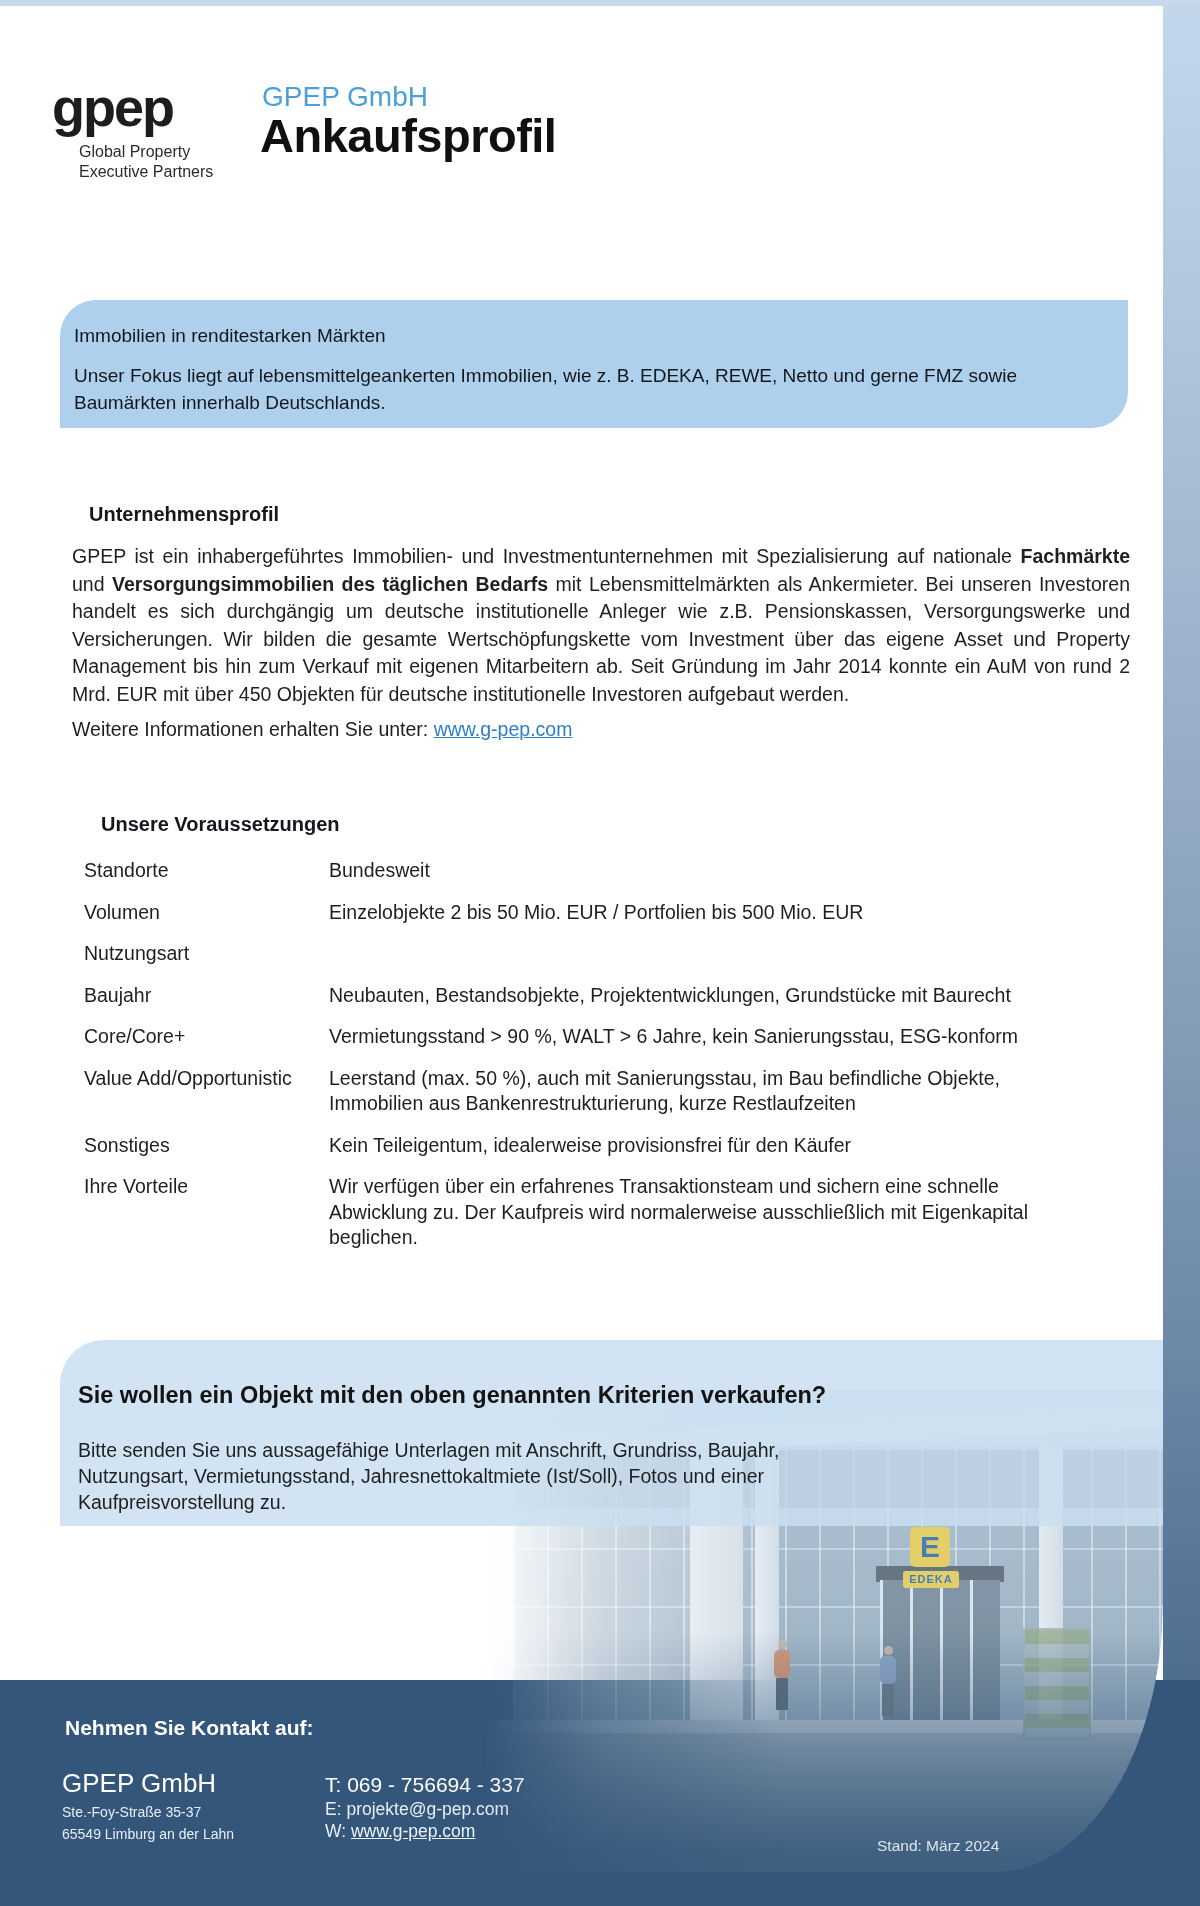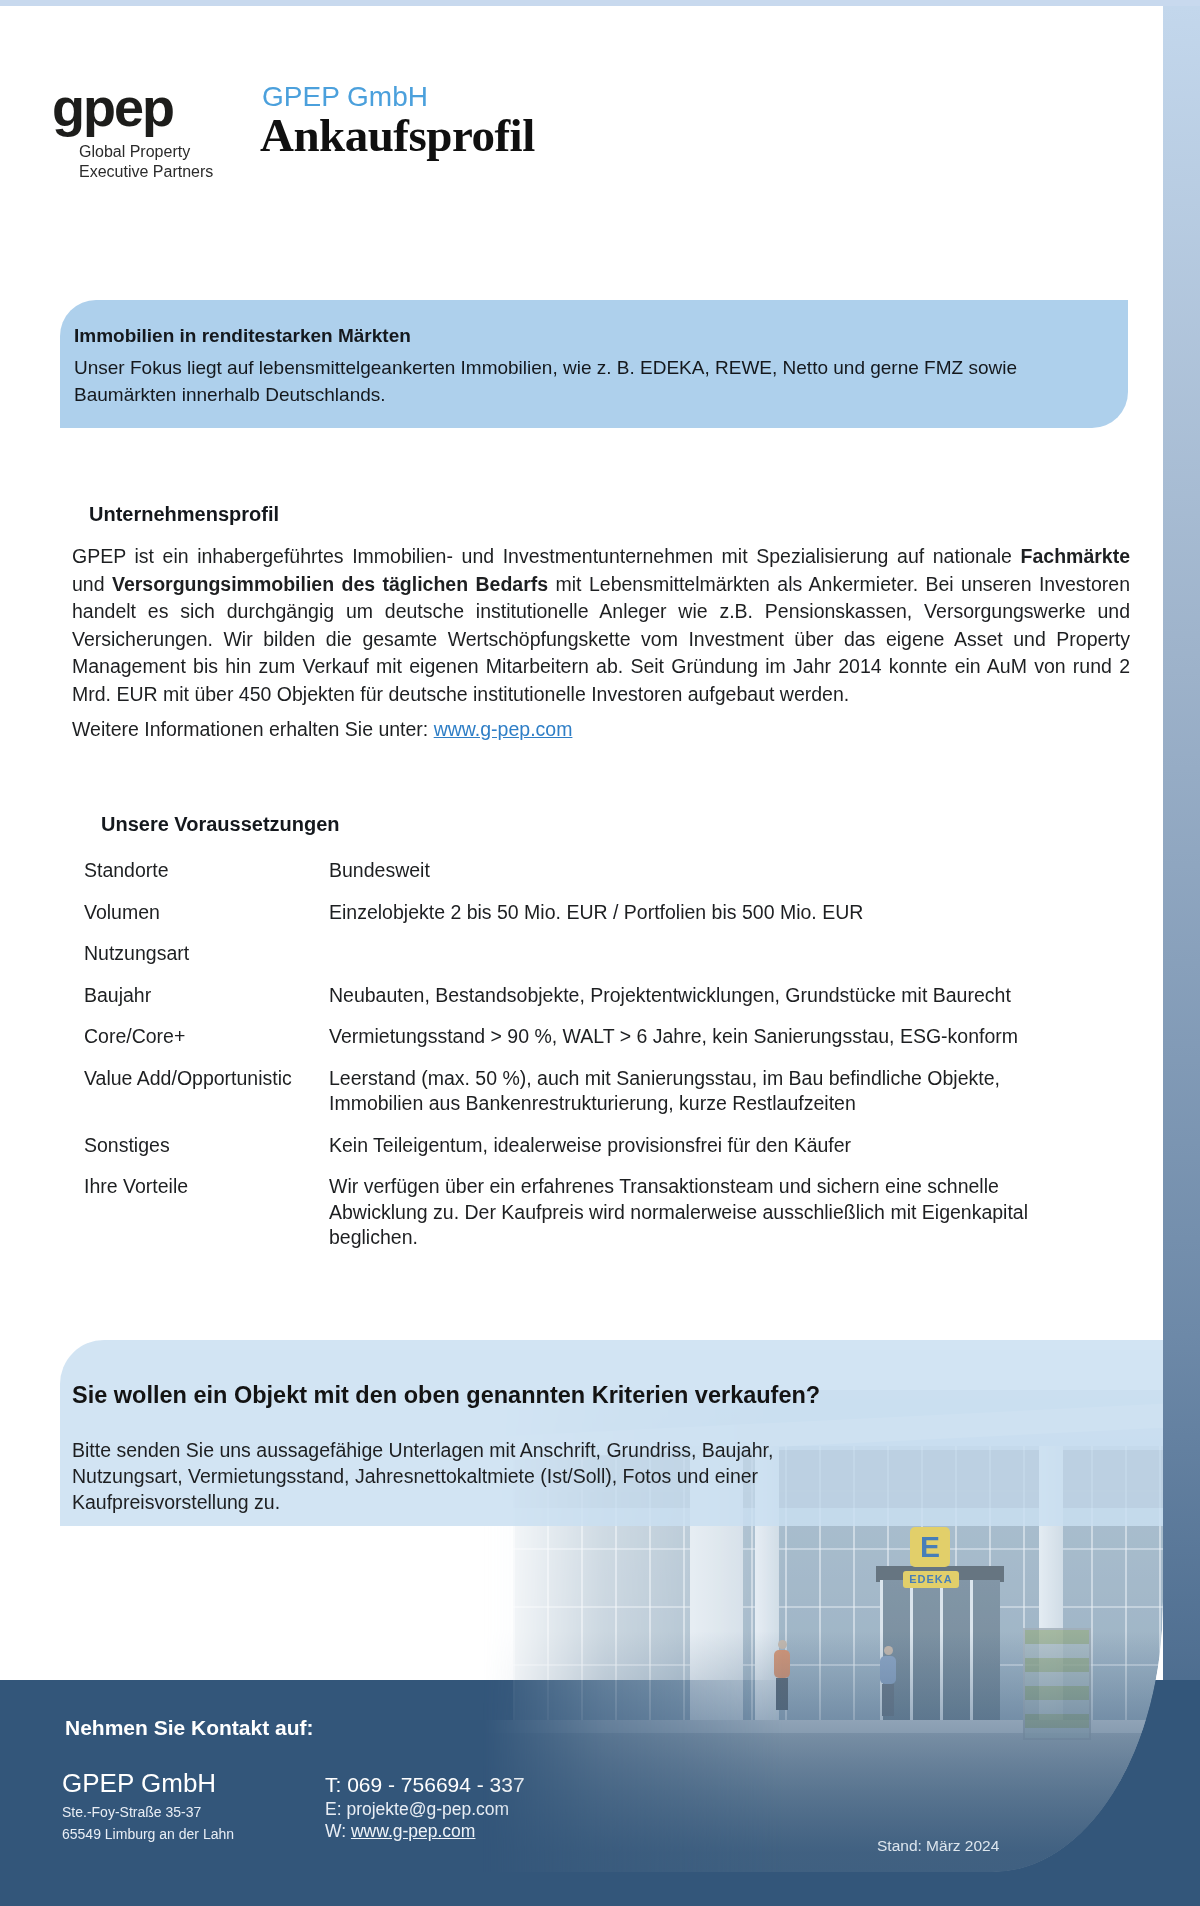"Ankaufsprofil" .doc-title { font-family: Liberation Serif, serif -> none }
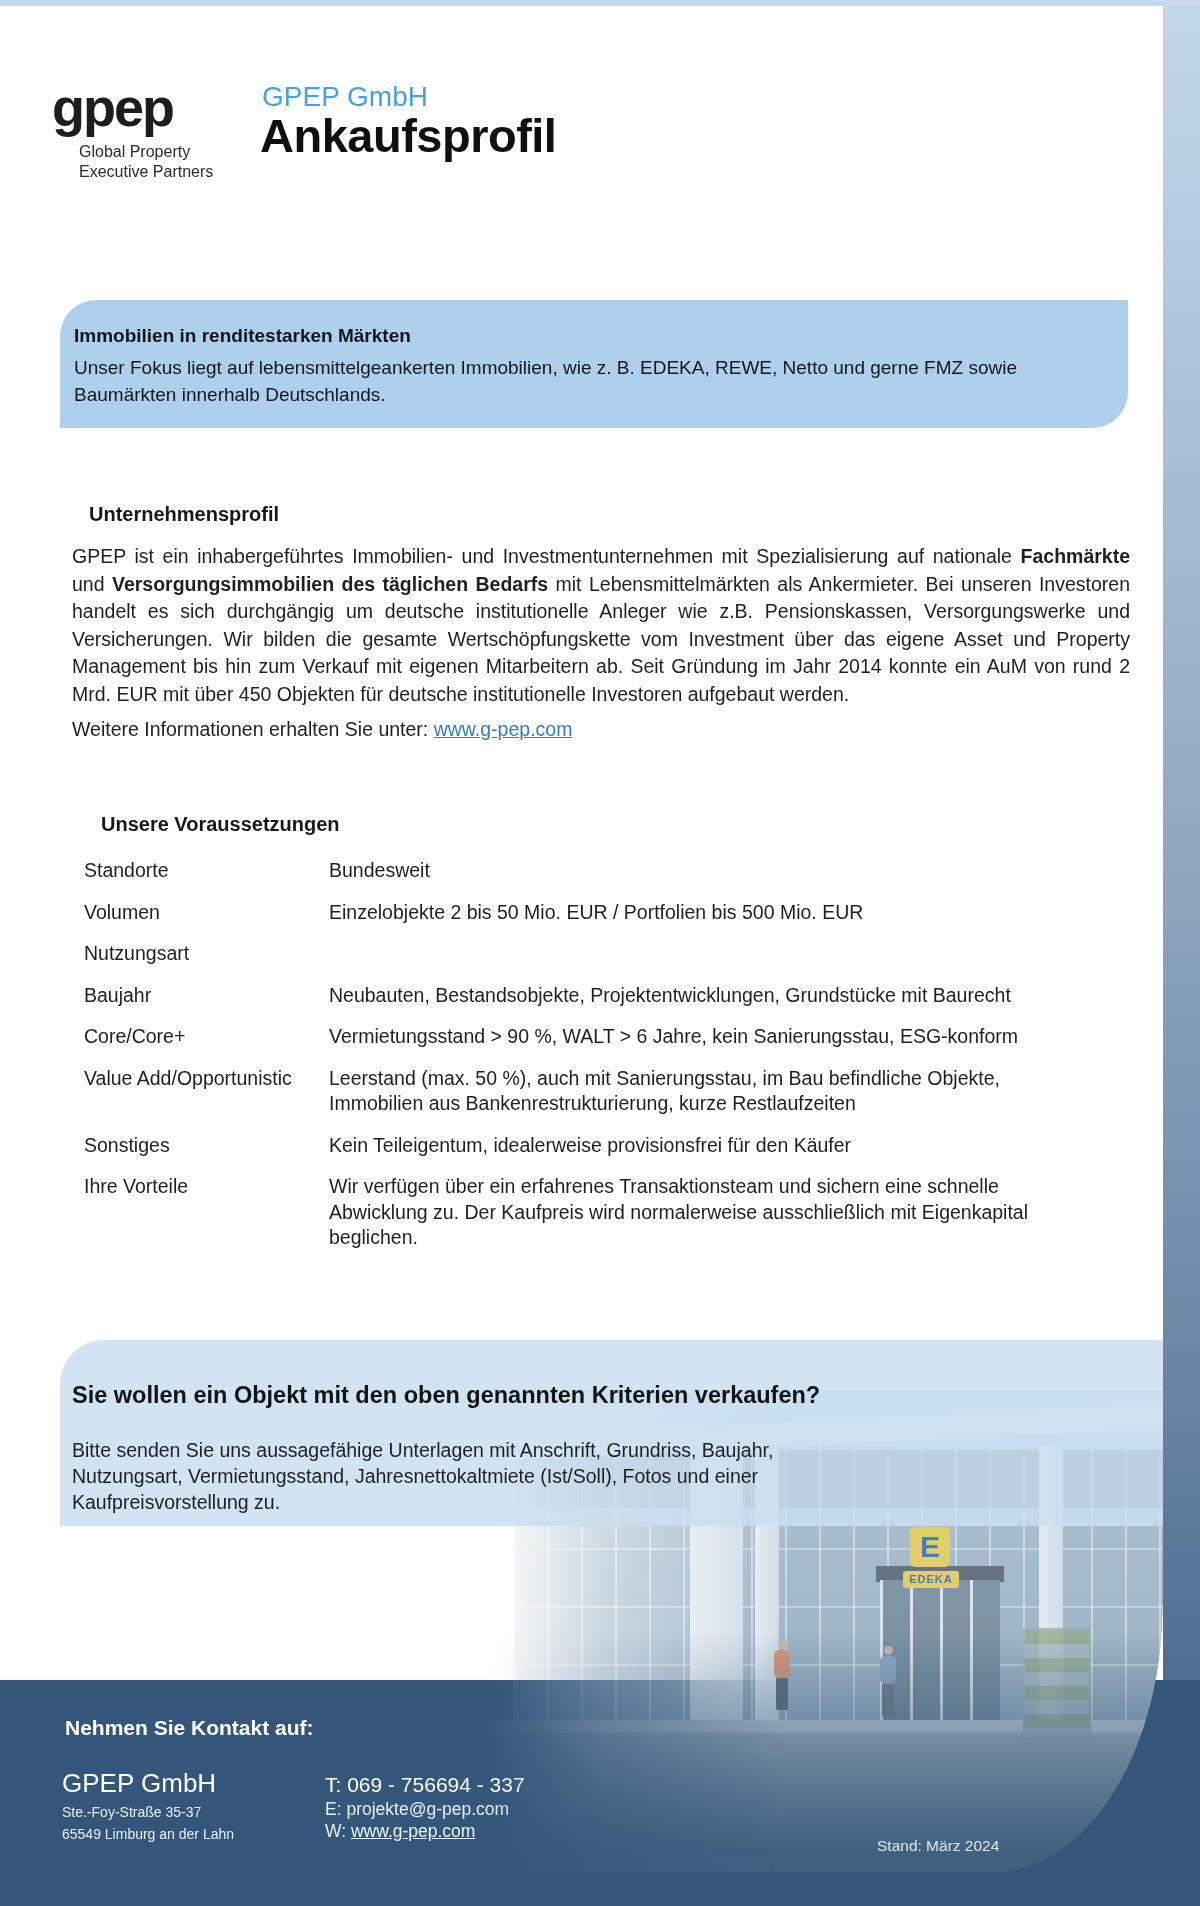"Immobilien in renditestarken Märkten" .hl-title { font-weight: bold -> normal; margin: 0 0 7px 0 -> 0 0 15px 0 }
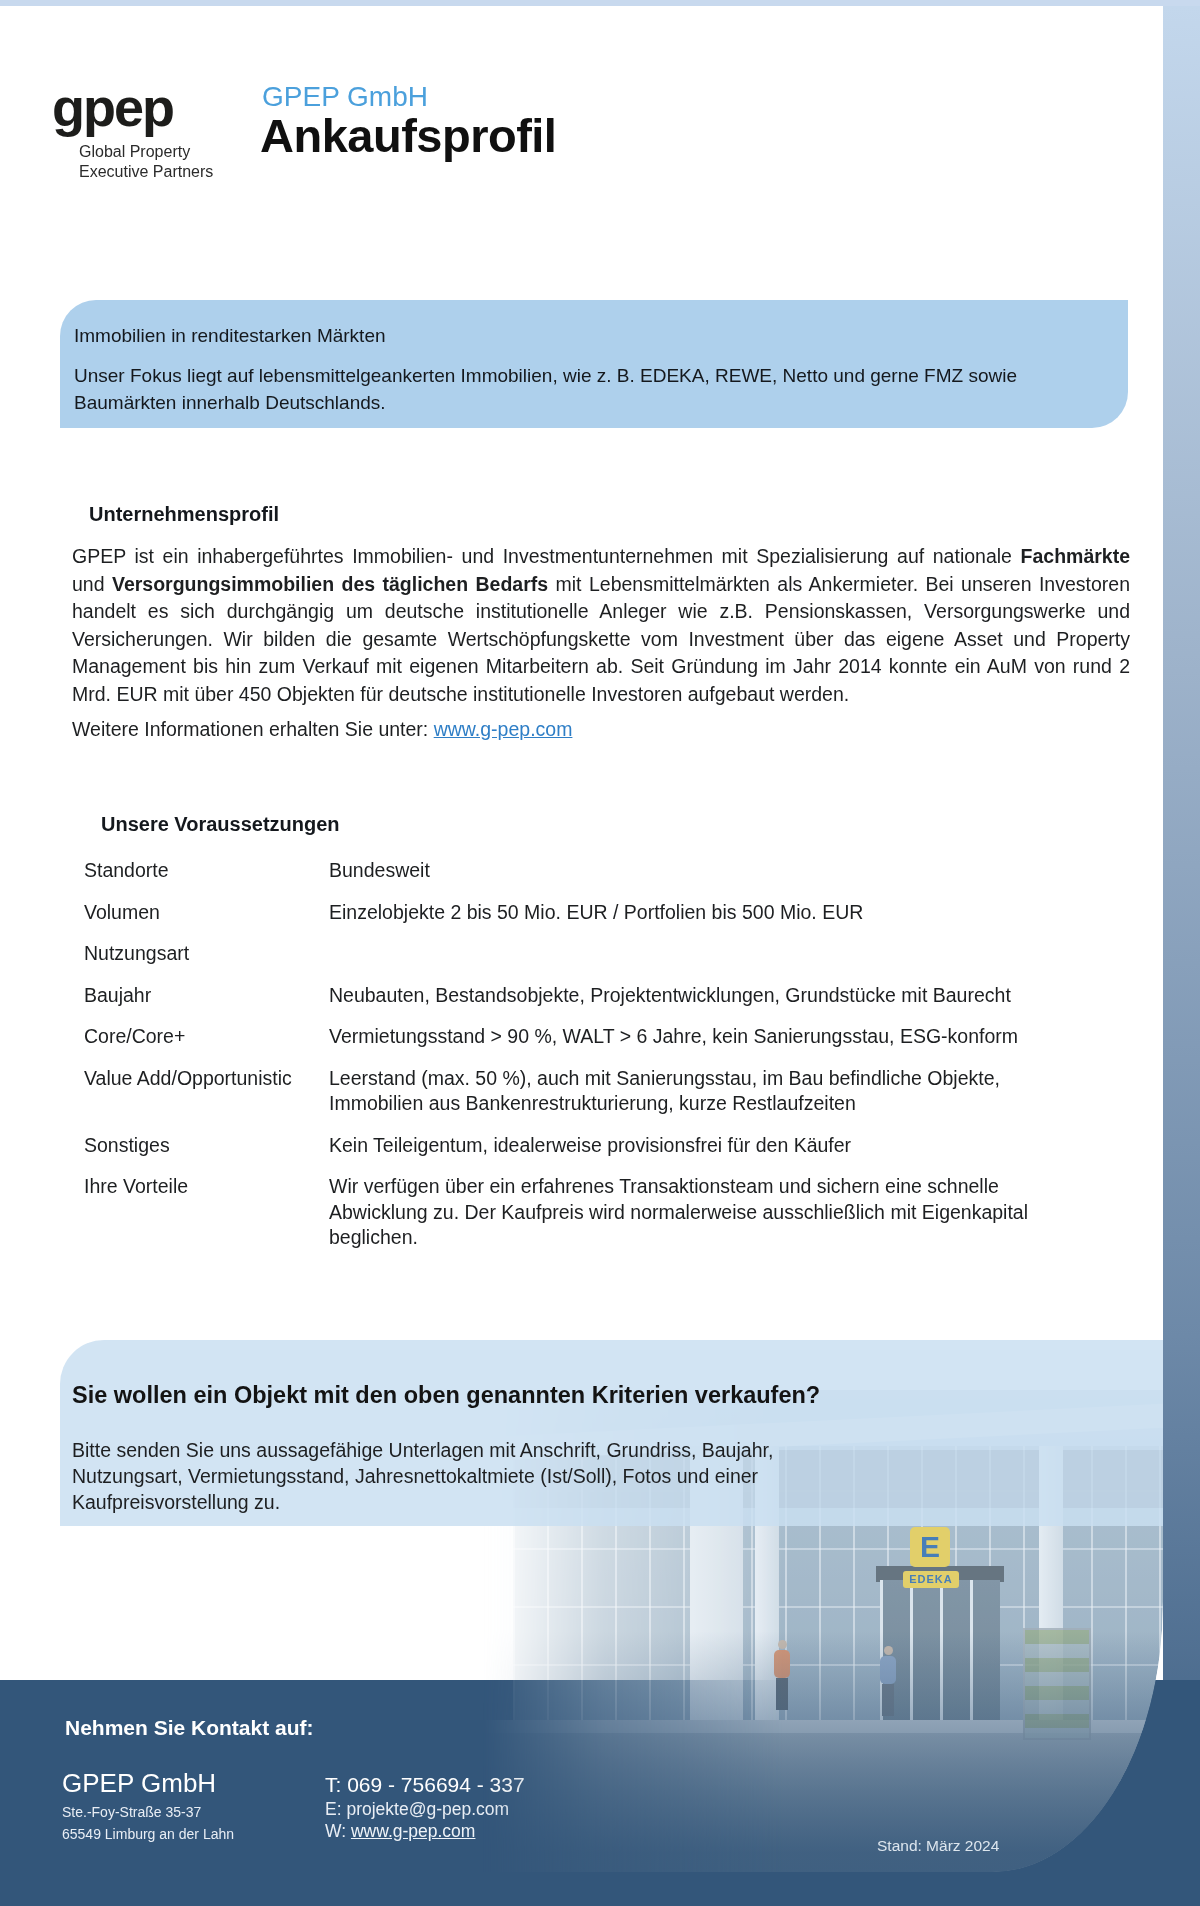"Sie wollen ein Objekt mit" .cta-panel { padding: 42px 30px 0 12px -> 42px 30px 0 18px }
